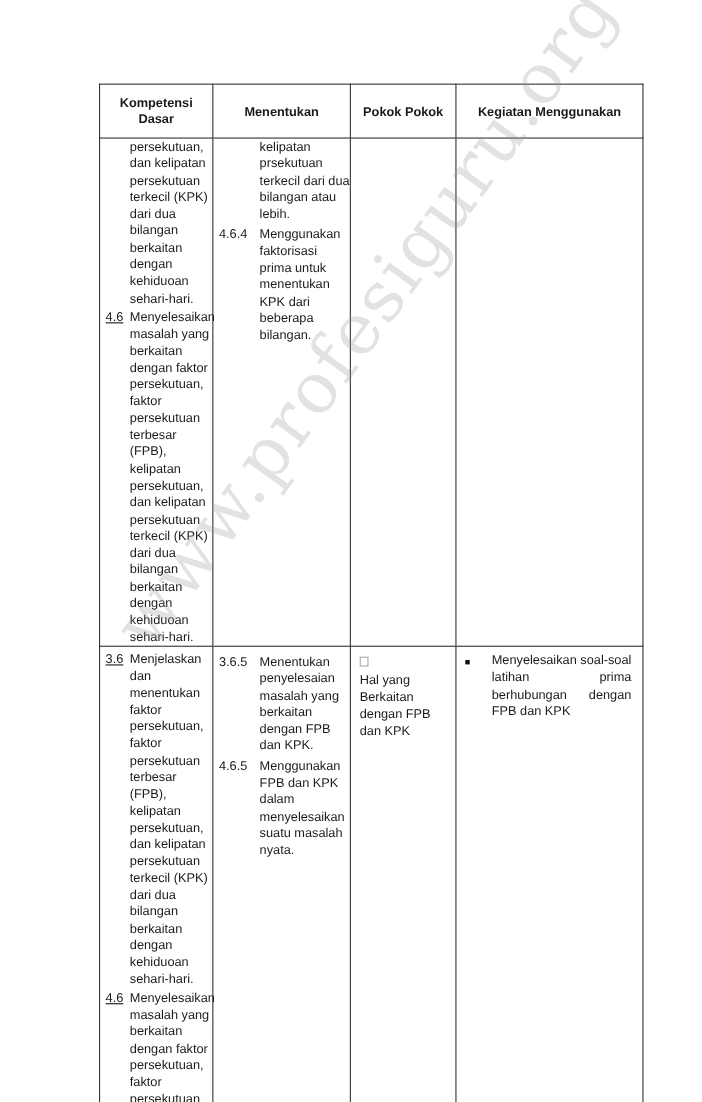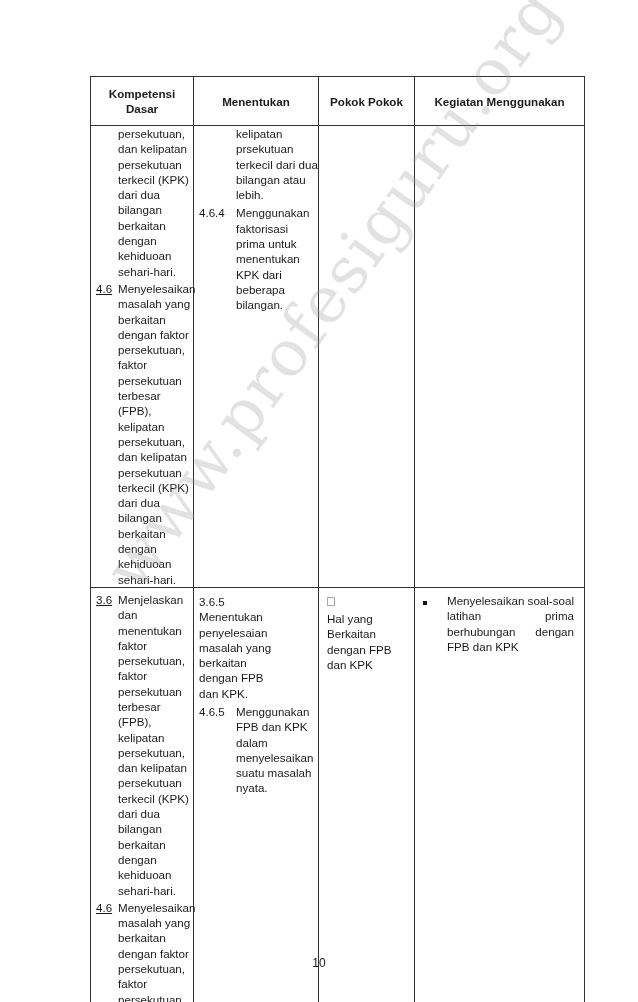"3.6.5" .row2 .ind-item:first-child { flex-direction: column -> none }
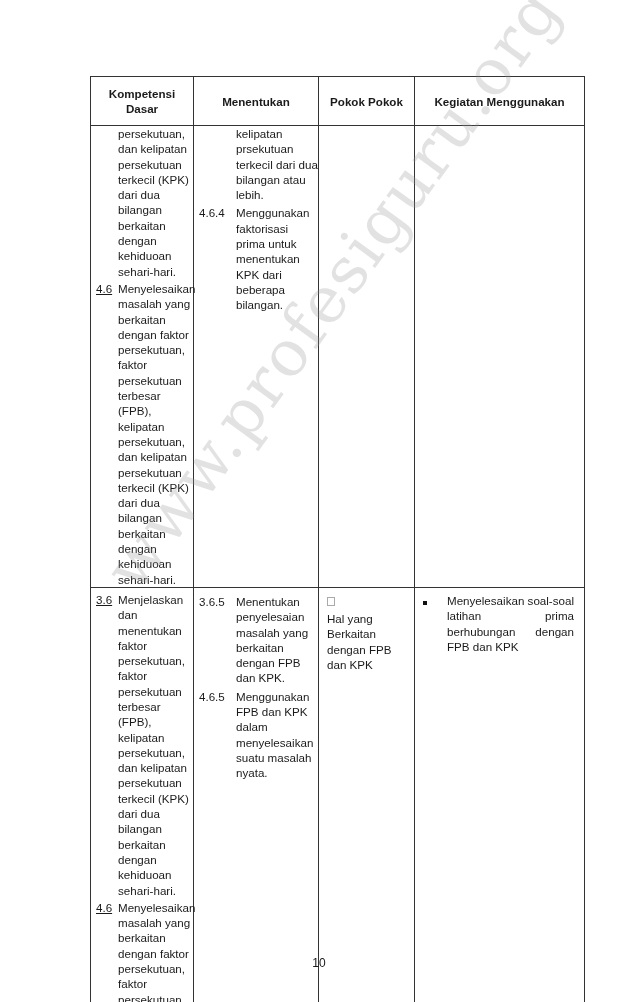"10" div.page-number { html: <div>10</div> -> none }
